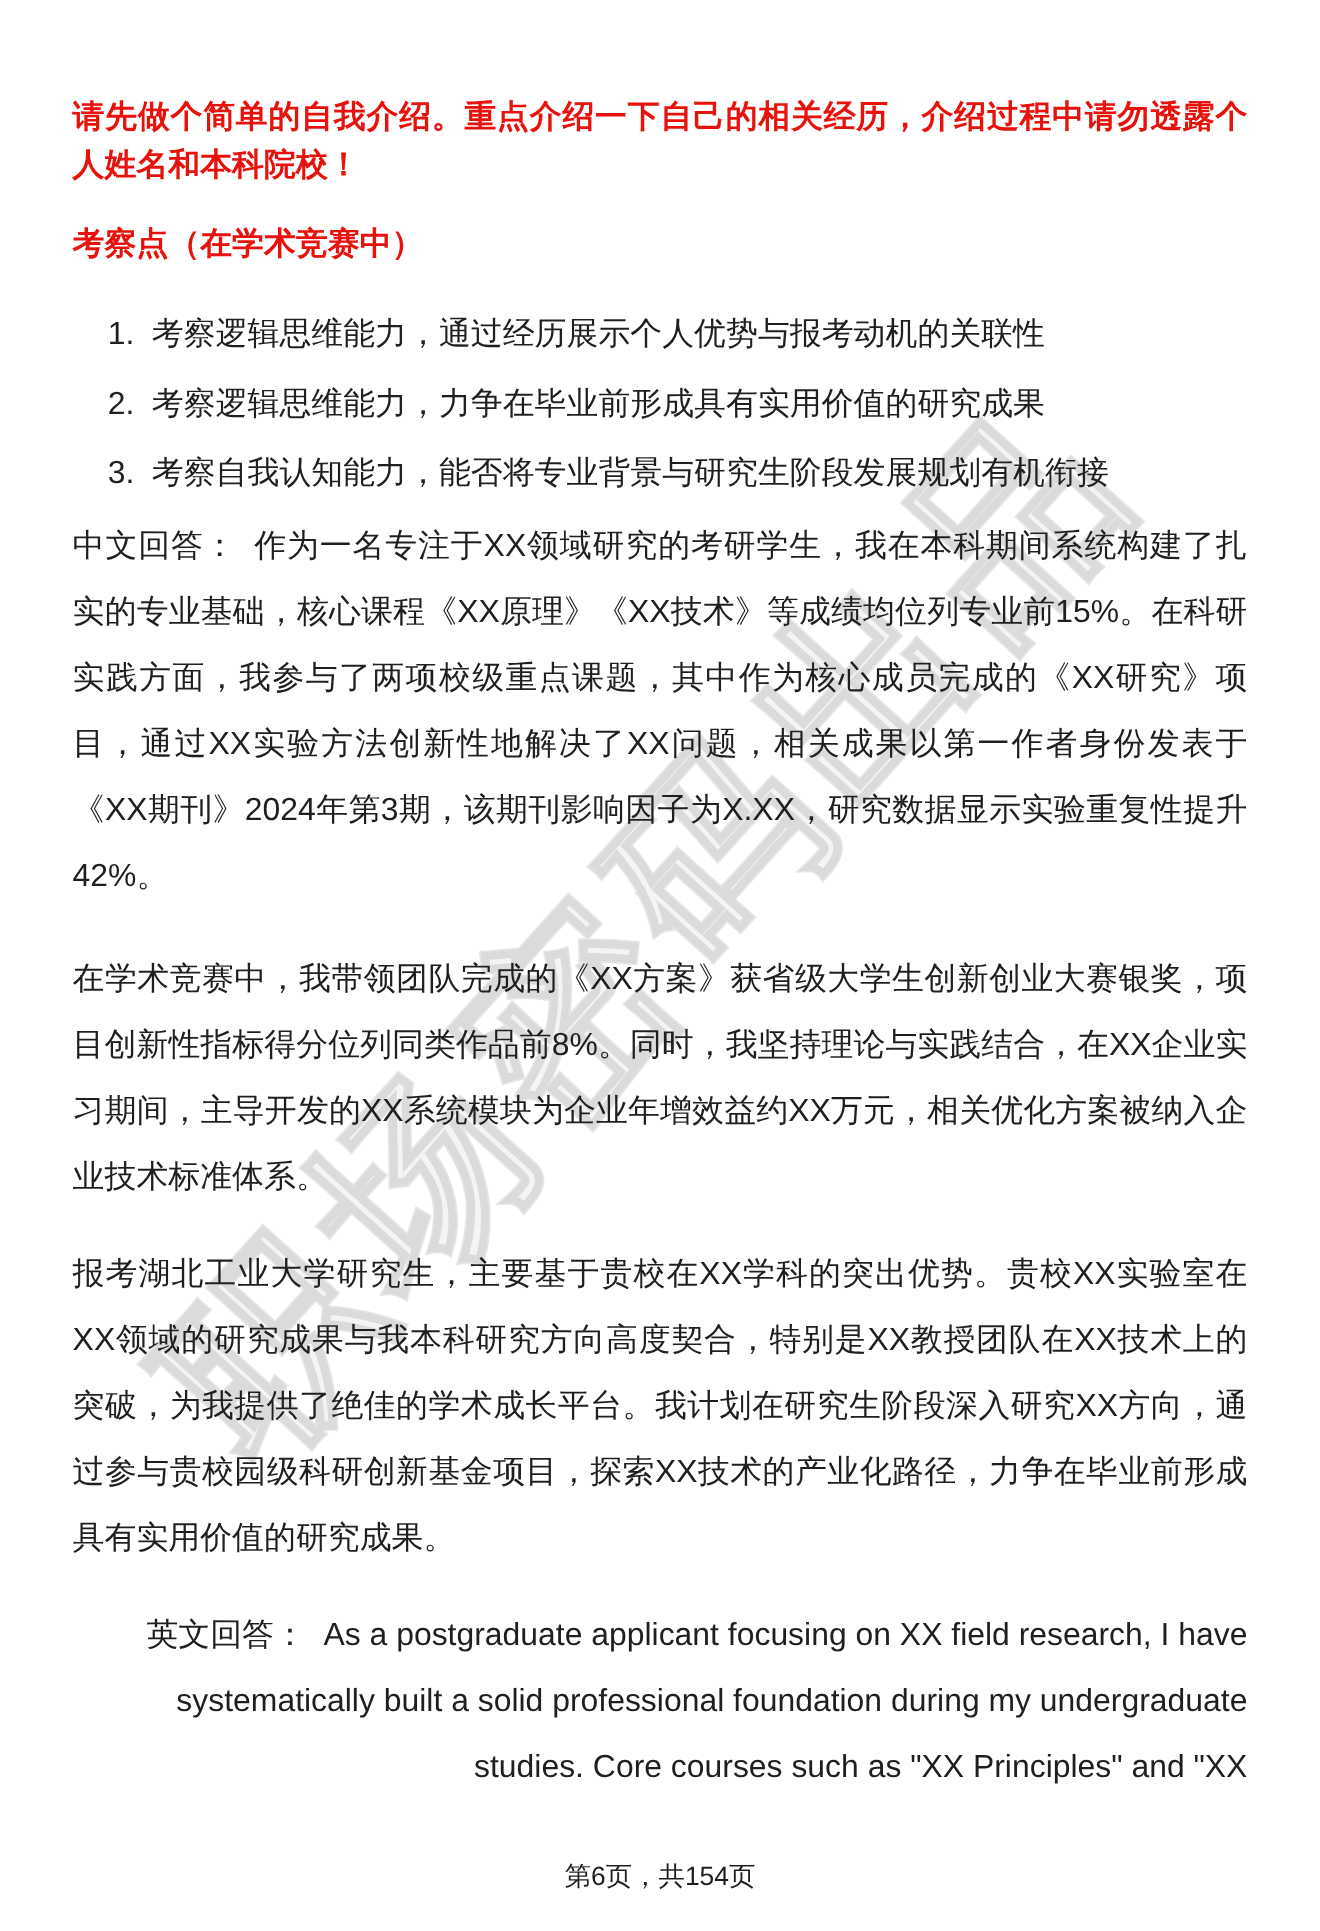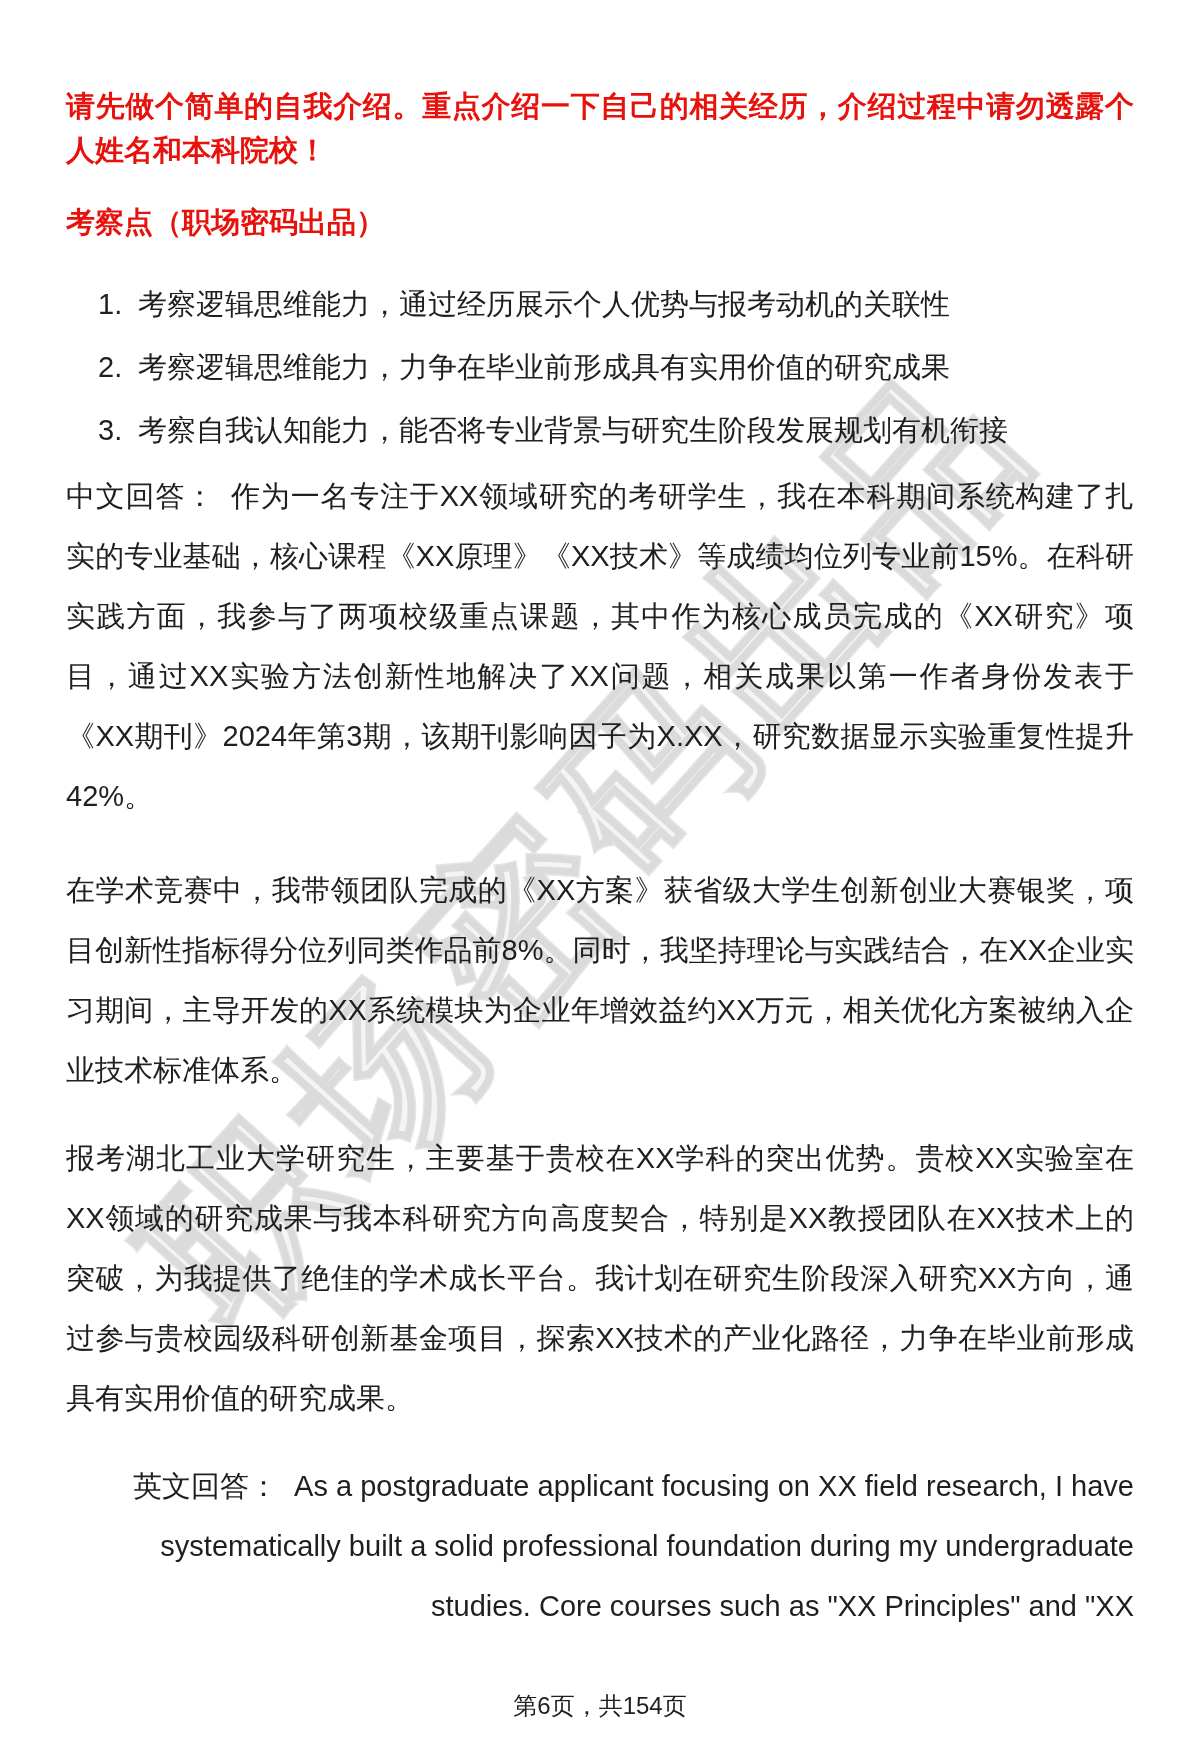"考察点（职场密码出品）" div.section-heading { text: 职场密码出品 -> 在学术竞赛中 }
